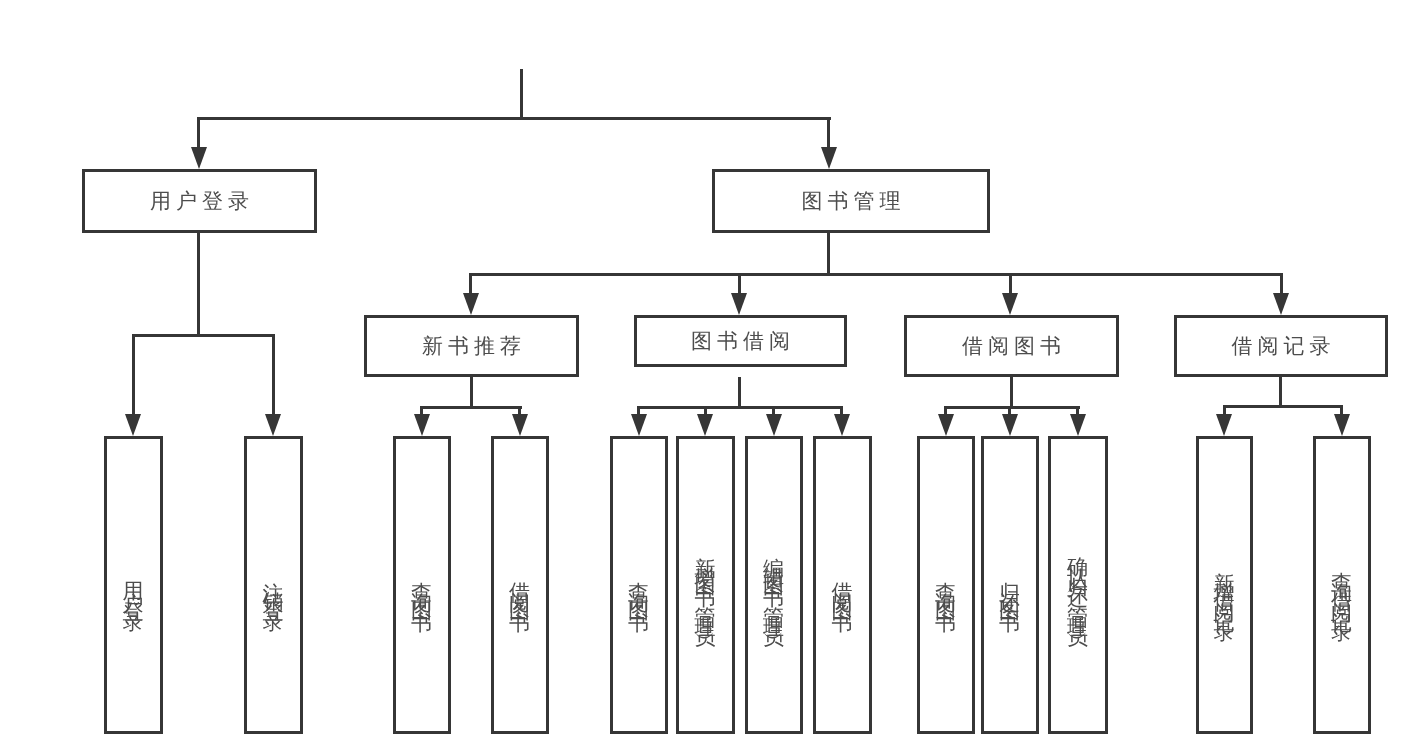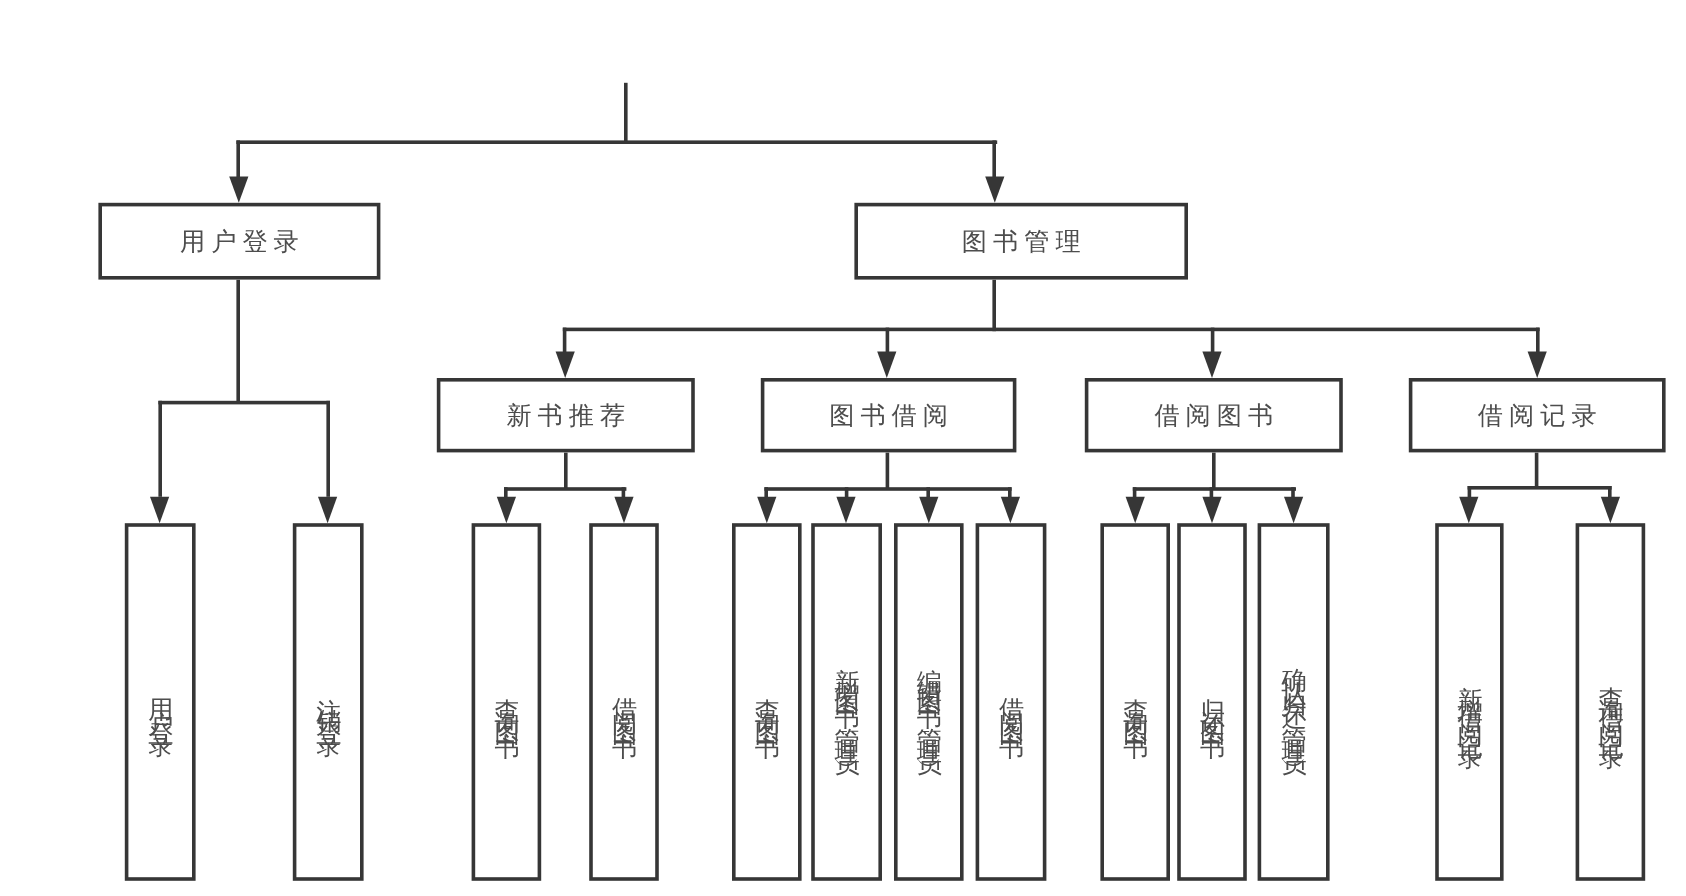"图书借阅" div.box { height: 62px -> 52px }
